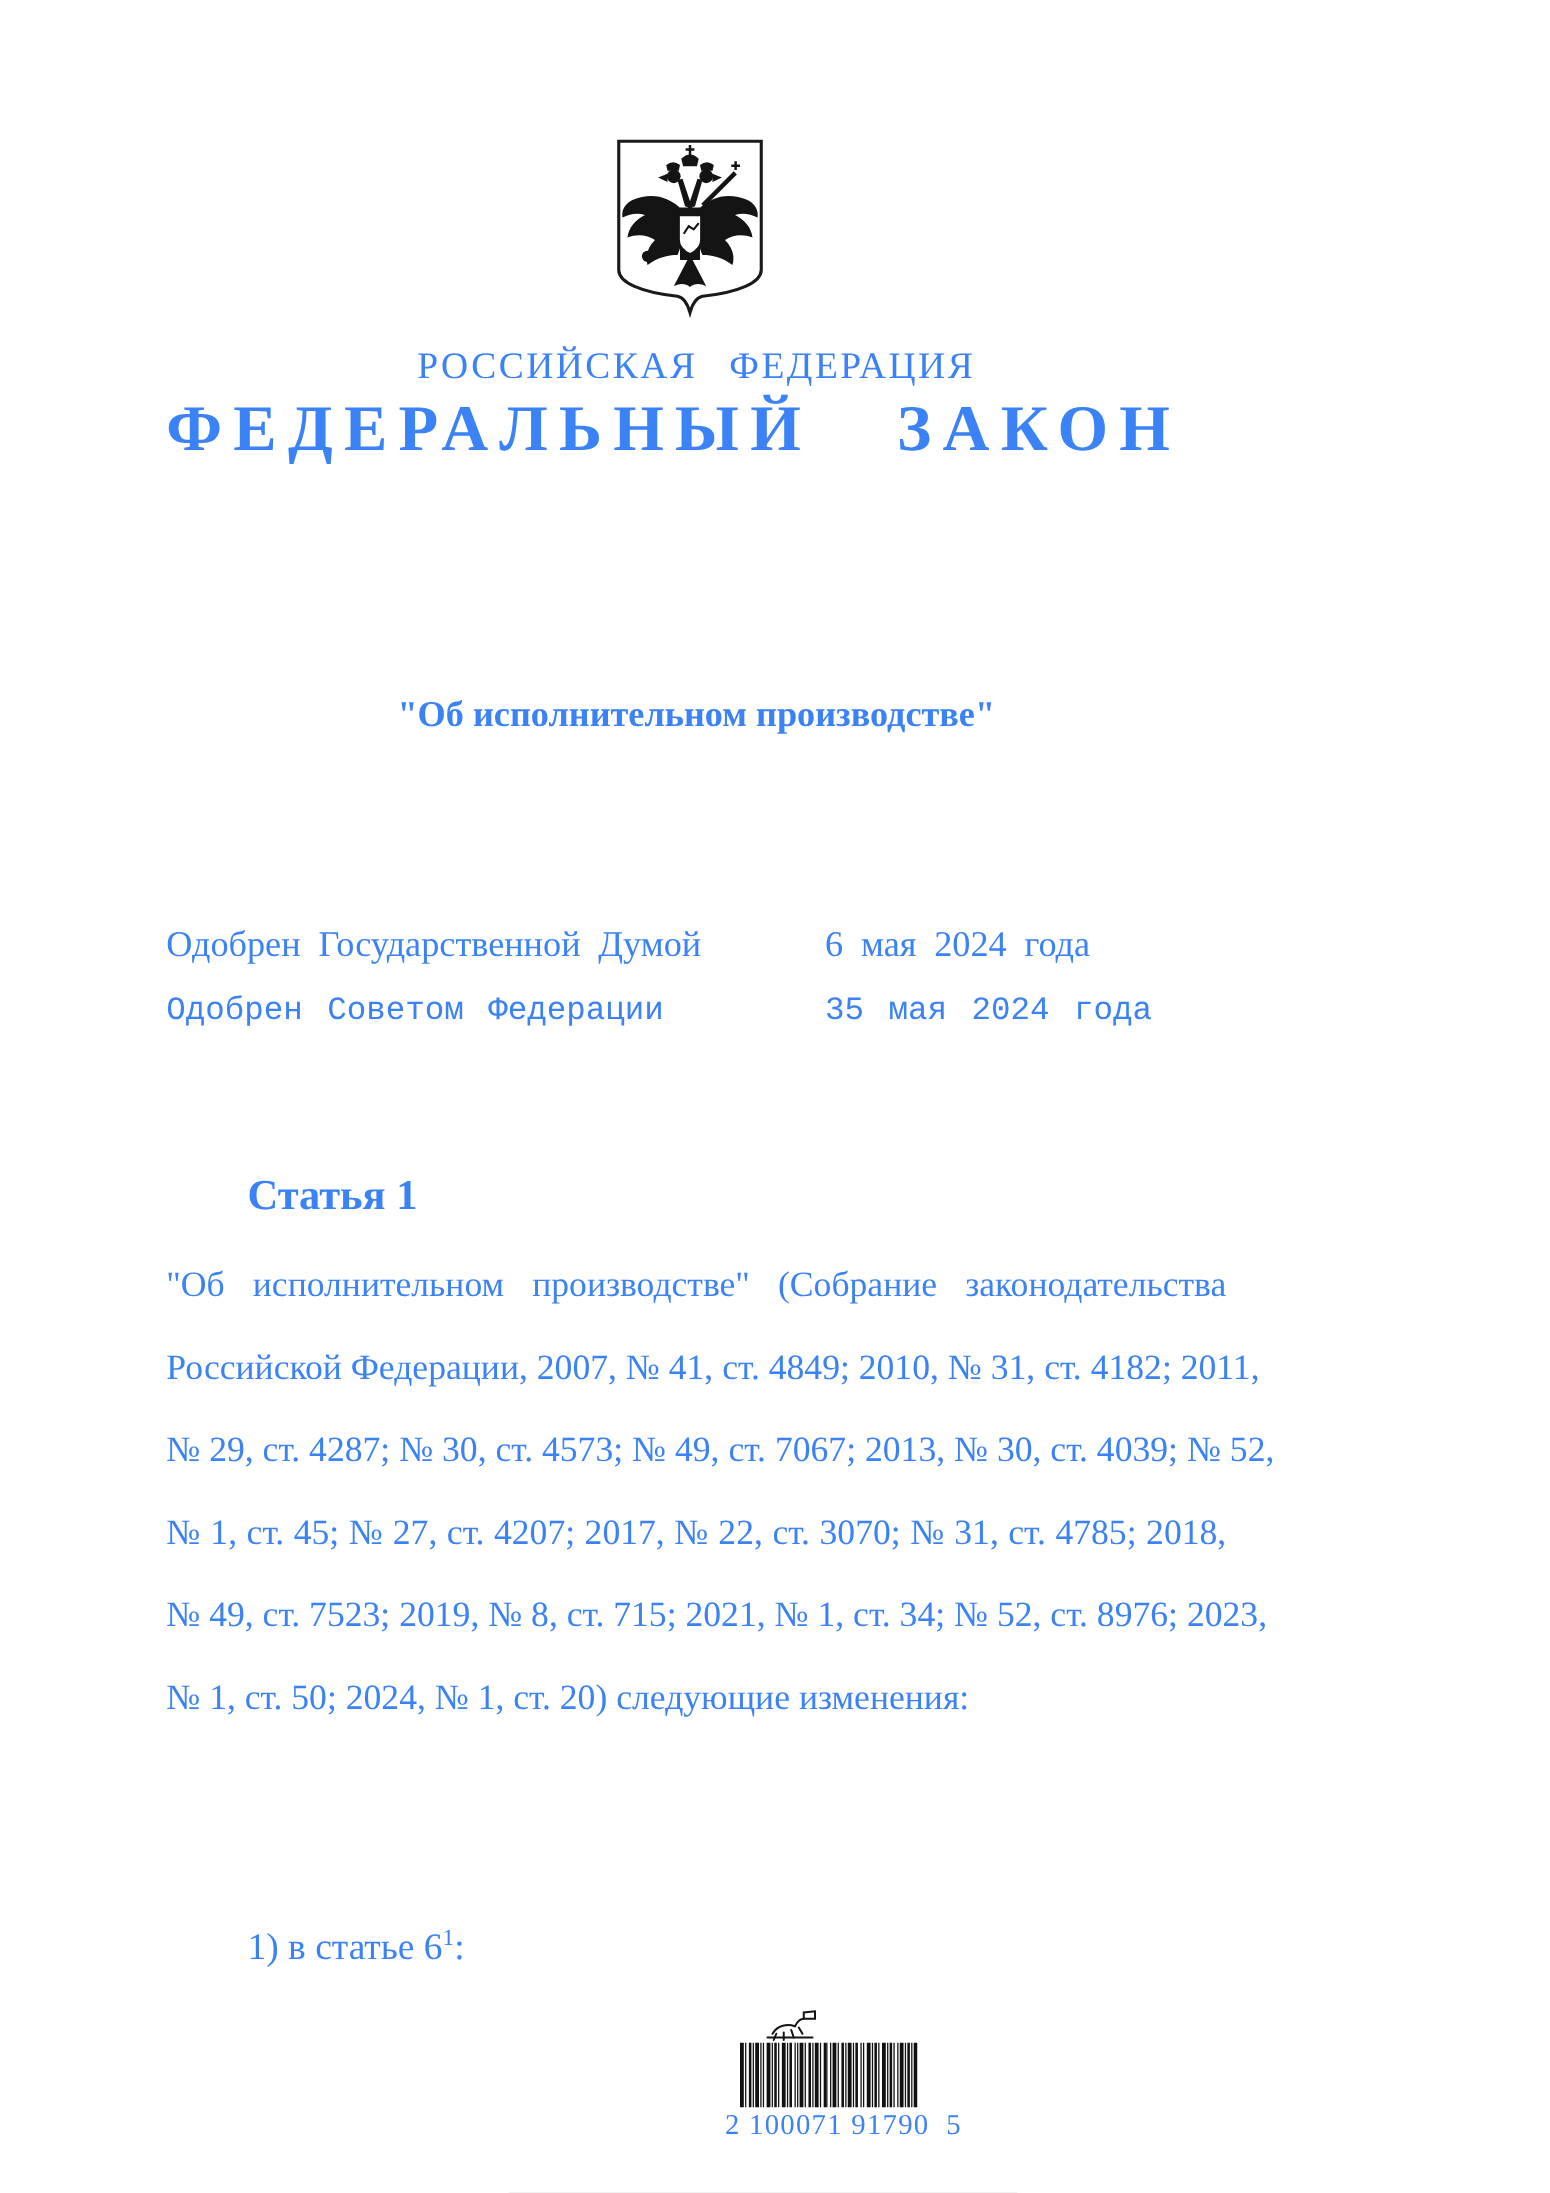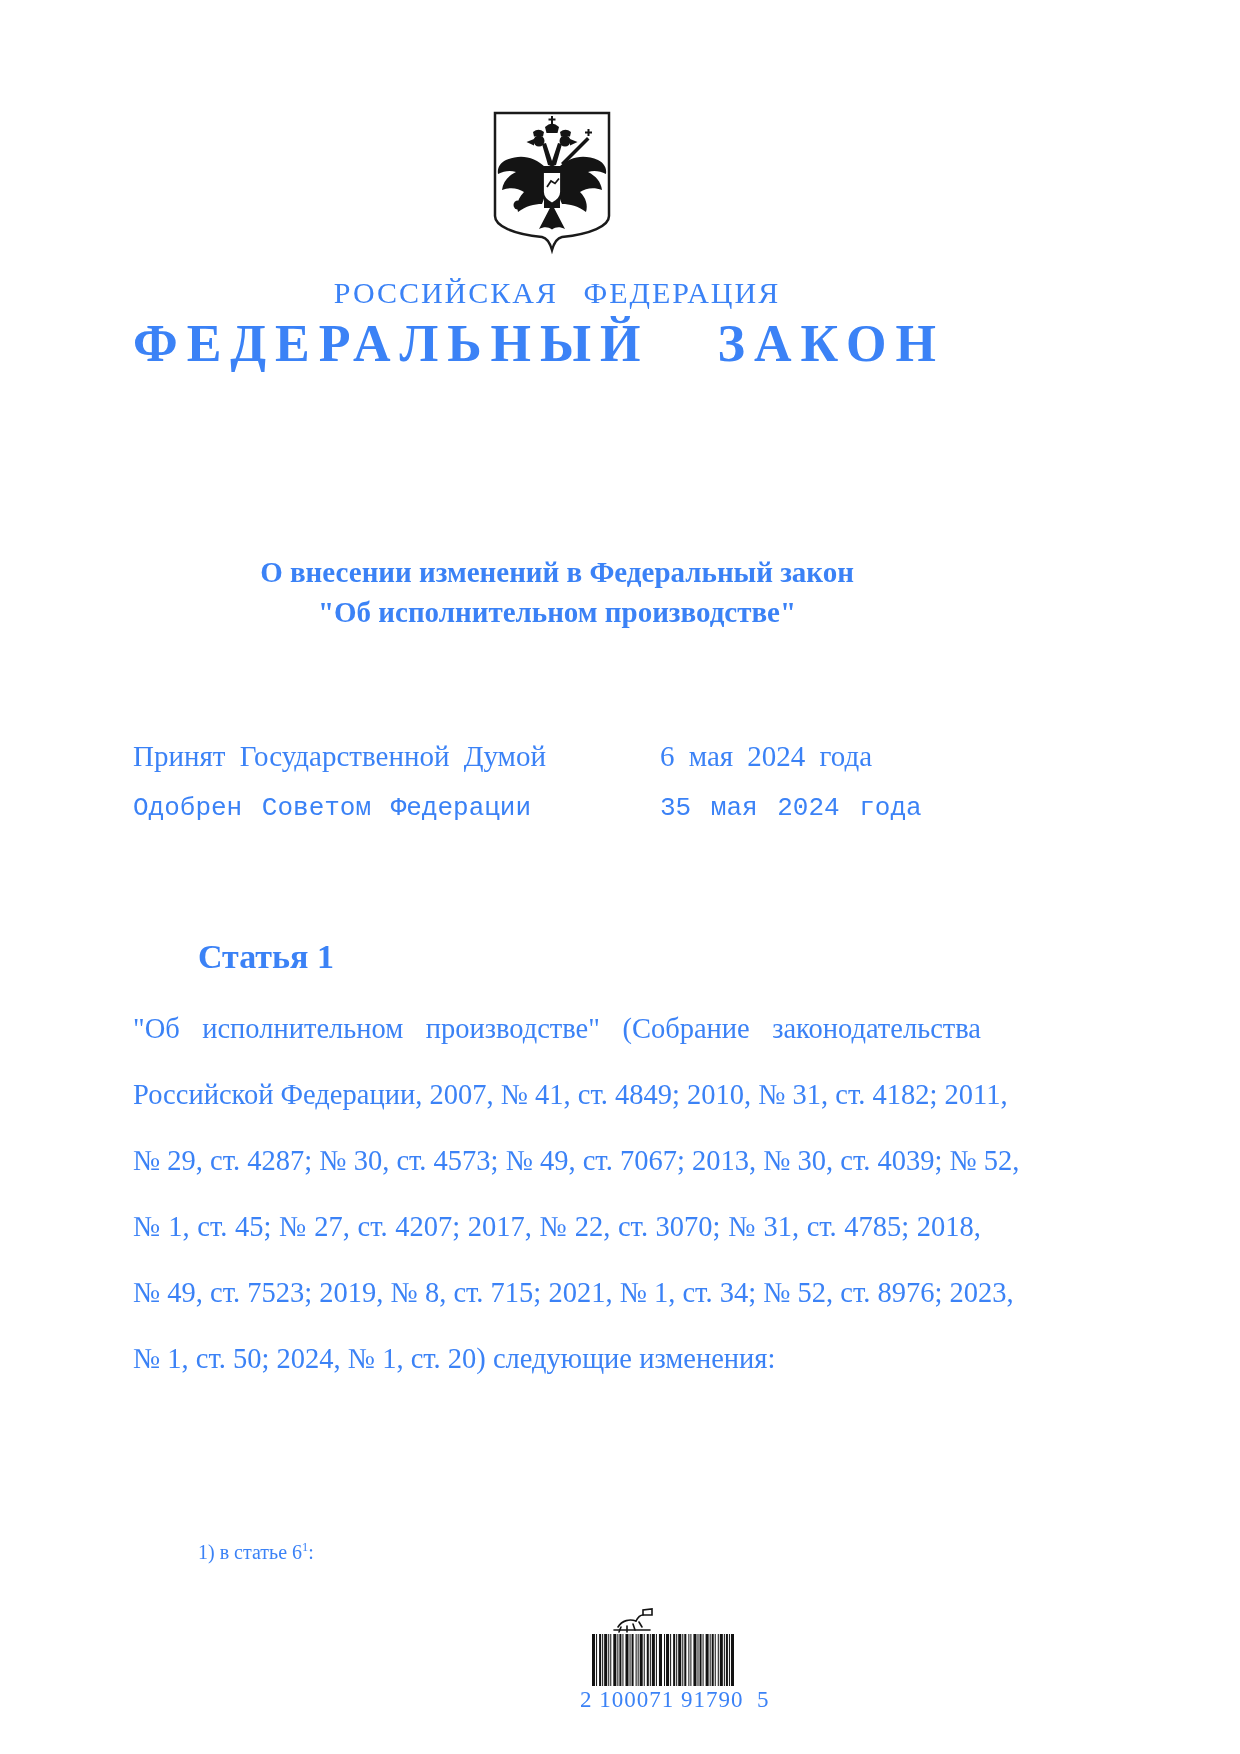"О внесении изменений в Федеральный" div { html: <div>О внесении изменений в Федеральный закон</div> -> none }
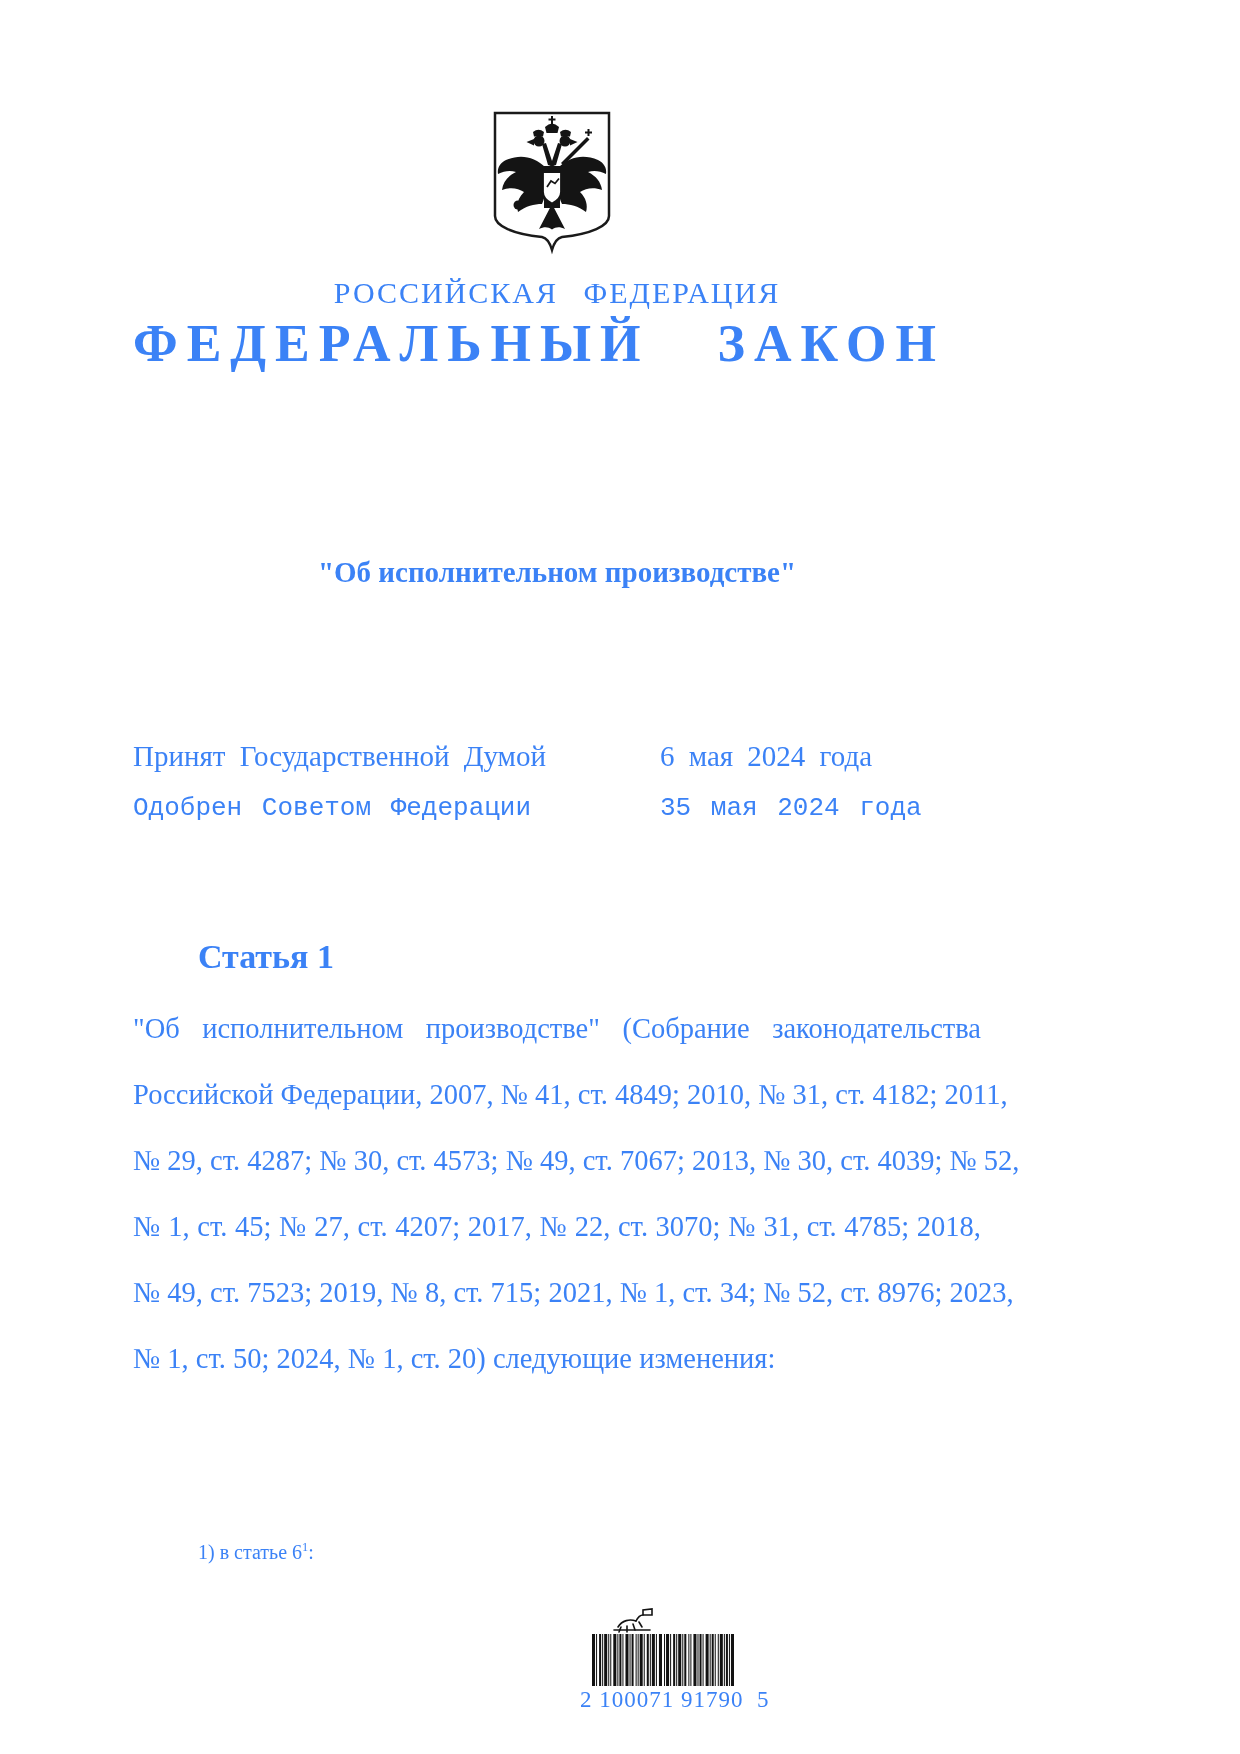"Принят Государственной Думой" span.label { text: Принят -> Одобрен }
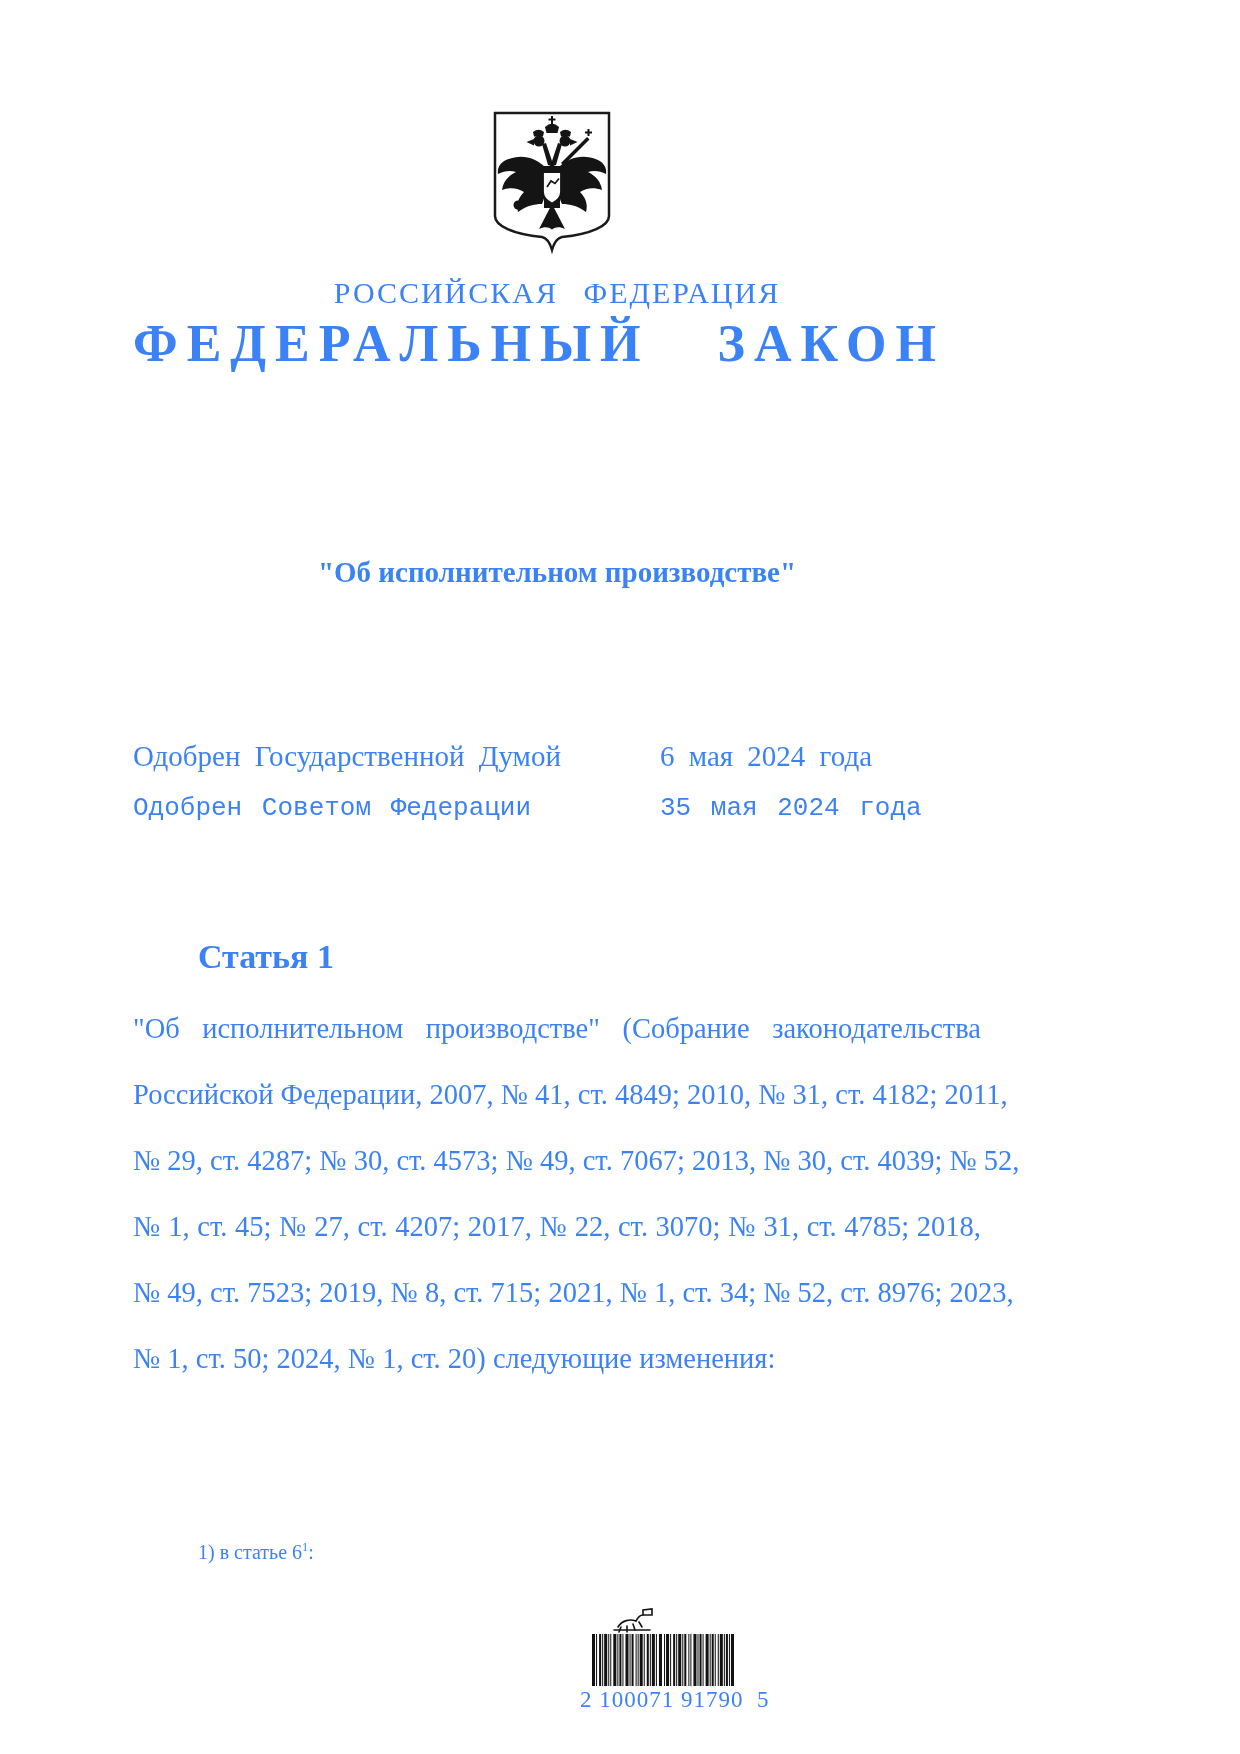"1) в статье 61:" .item-line { font-size: 20px -> 30px }
